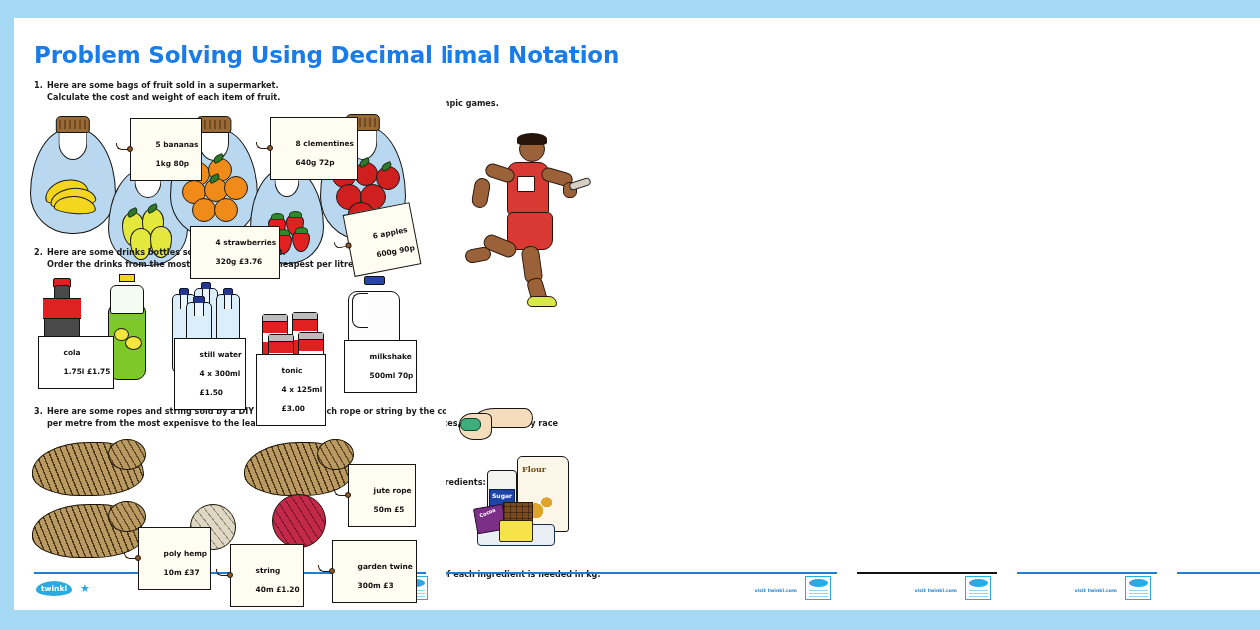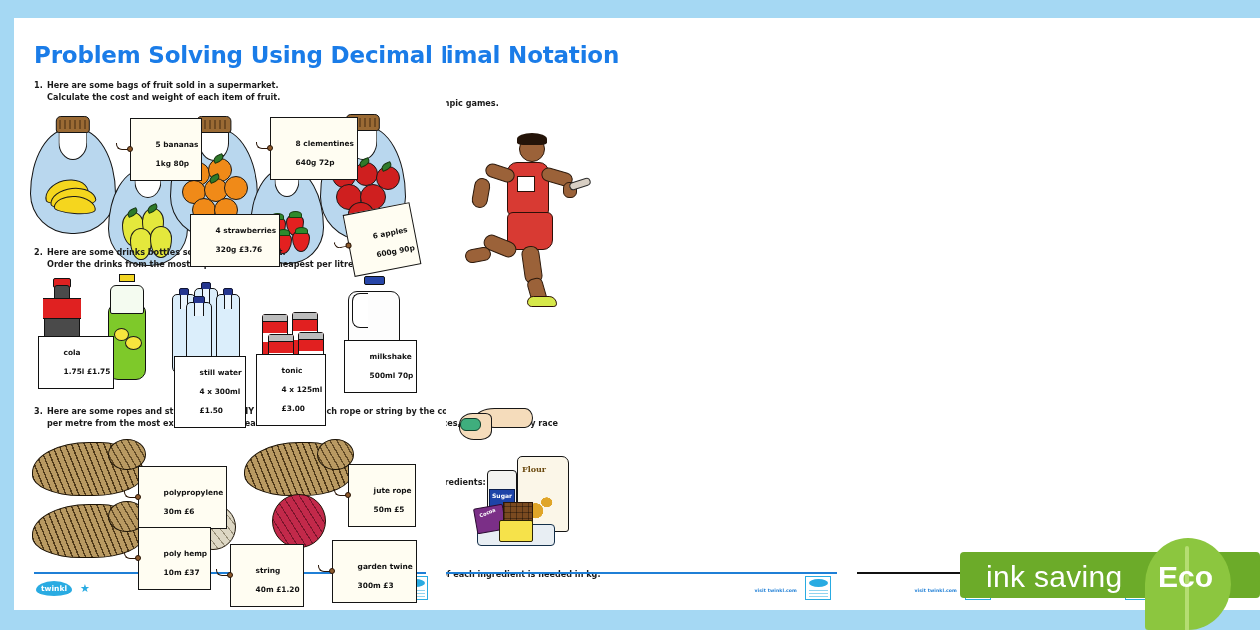"4 strawberries" div.tag { top: 196px -> 208px }
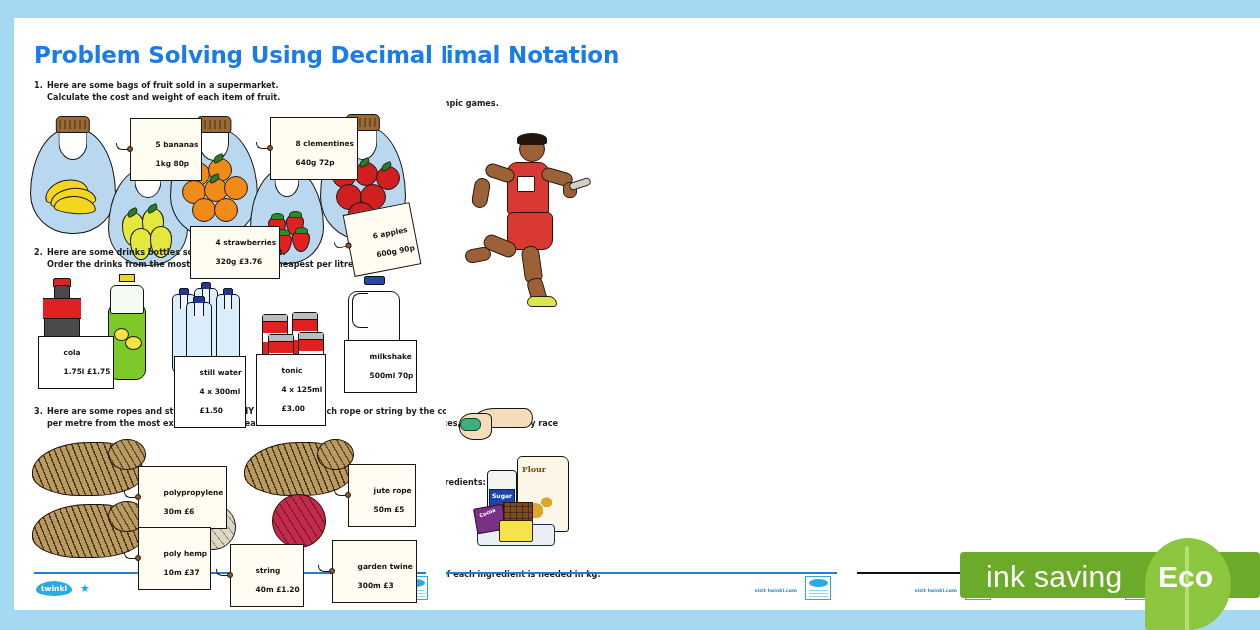"still water" div.tag { top: 338px -> 320px }
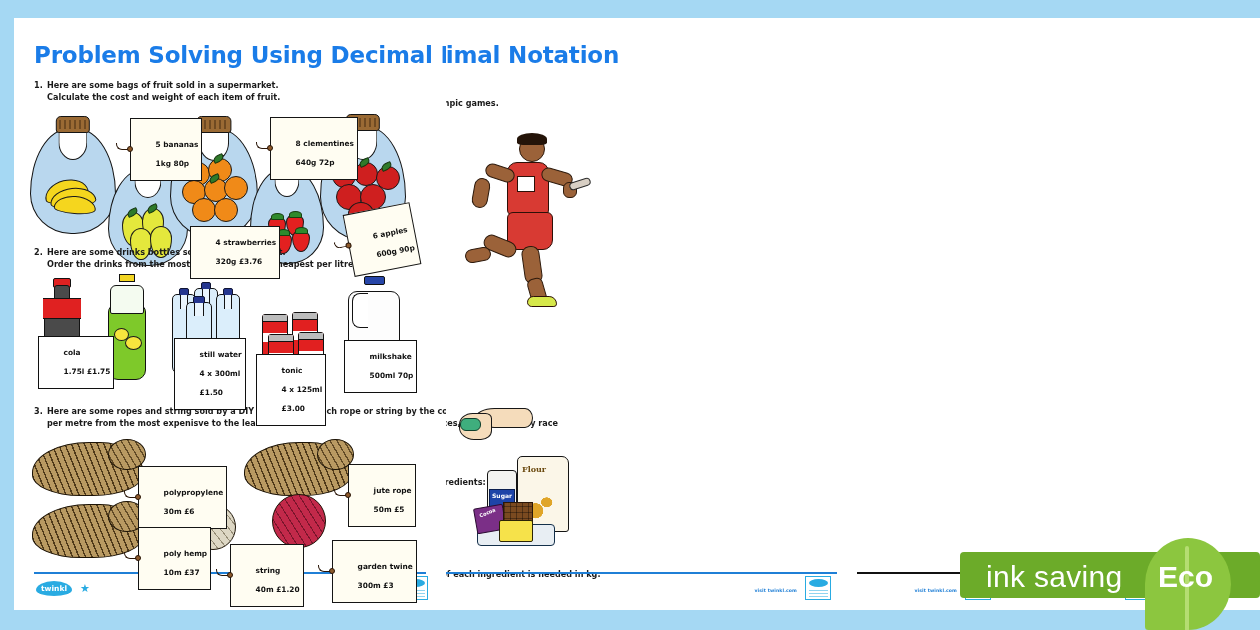"polypropylene" div.tag { html: <div> <span></span><span></span> <span>polypropylene</span><br> <span>30m £6</span> </div> -> none }
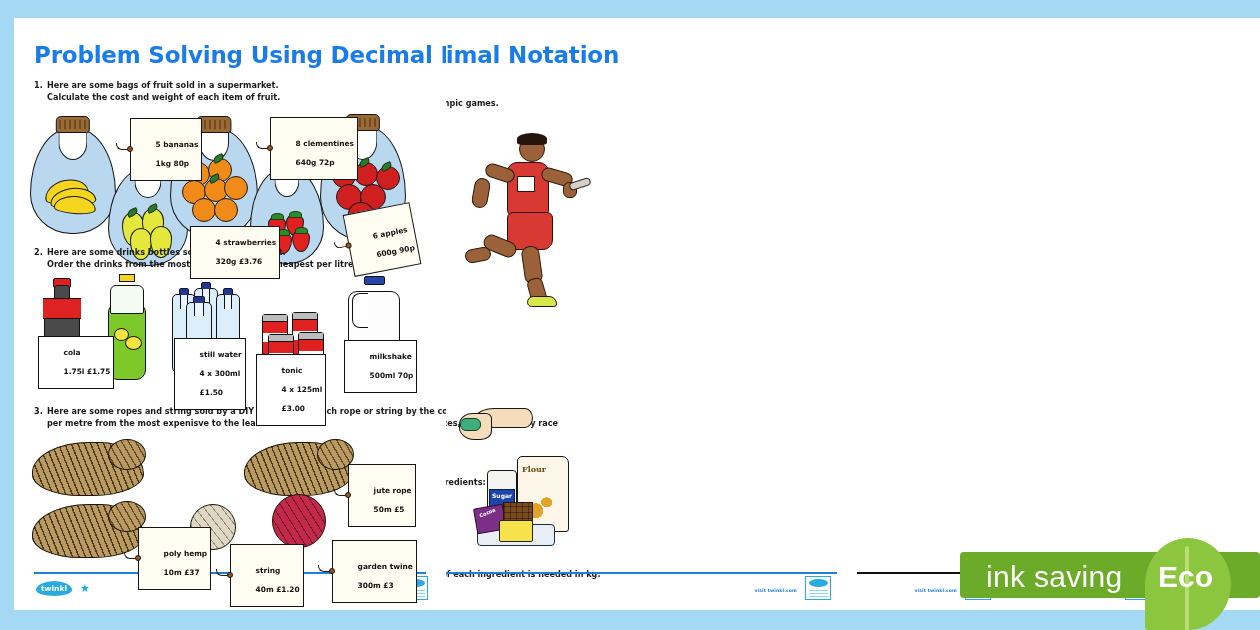"ink saving" div.eco { html: <div> <div></div> <div></div> <div></div> <div>ink saving</div> <div>Eco</div> </div> -> none }
